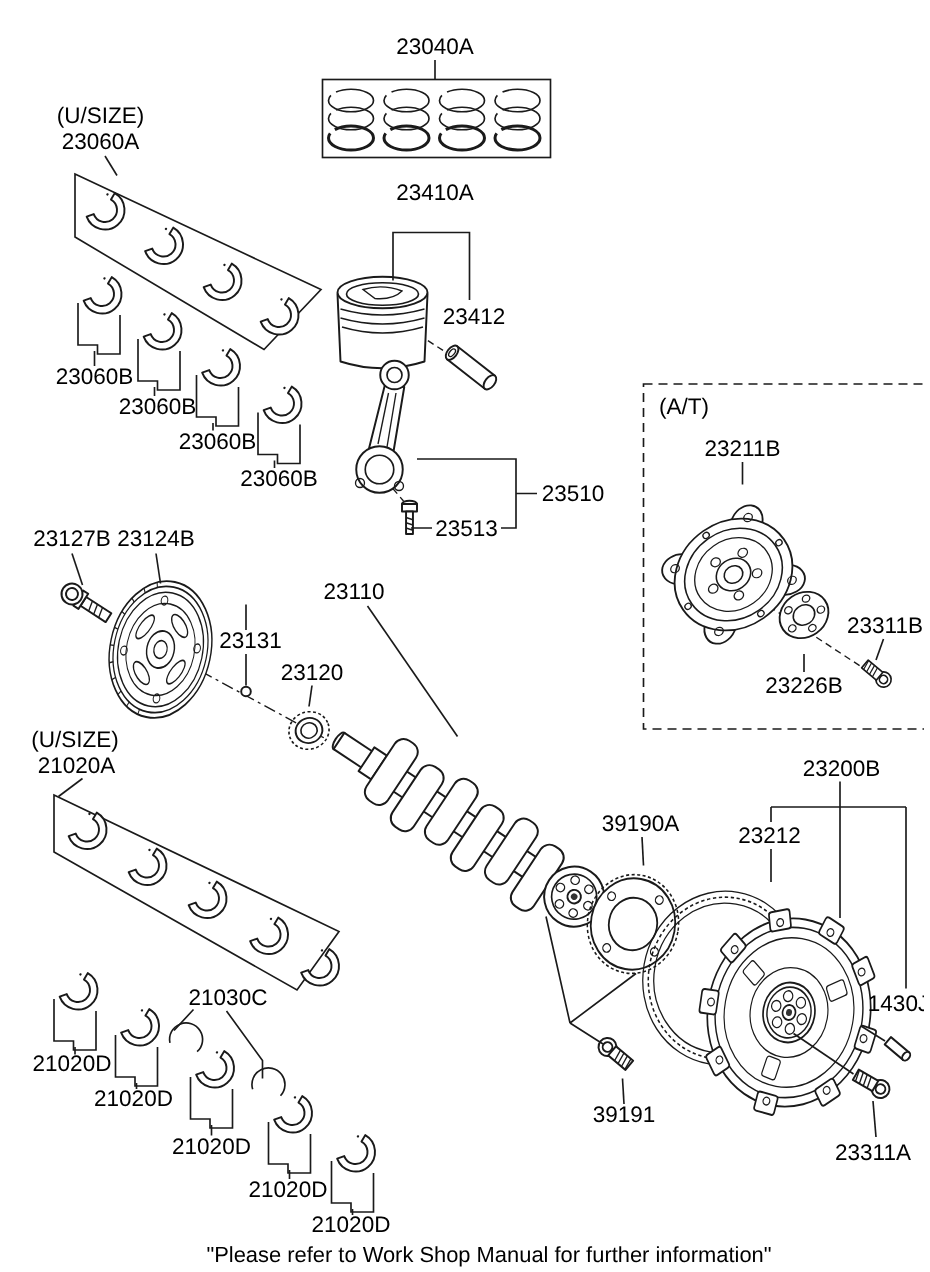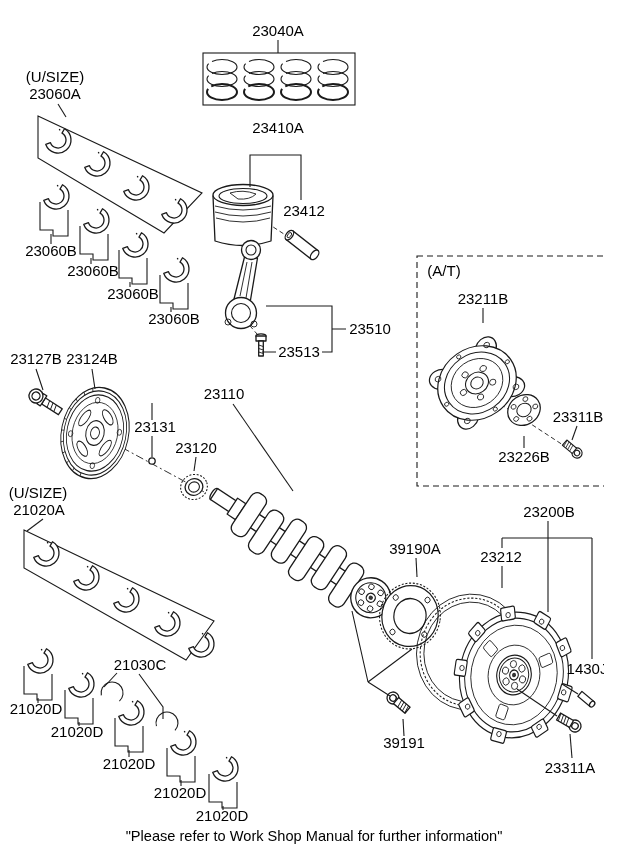"23040A" .stage { padding-left: none -> 12px }
